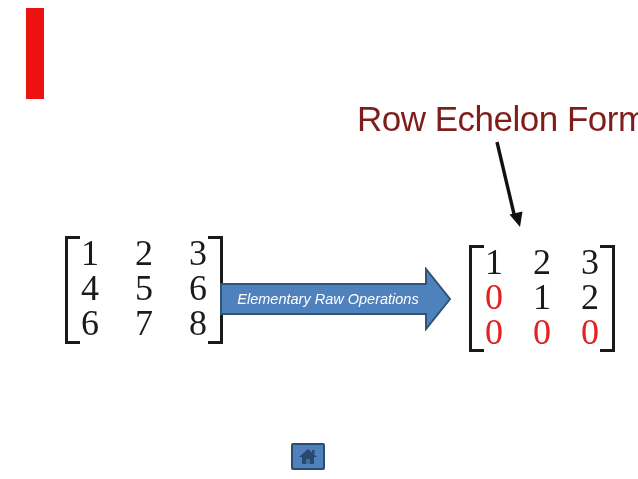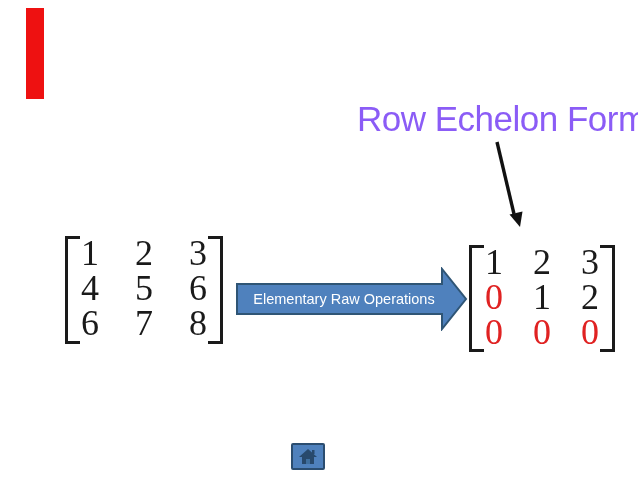"Row Echelon Form" .title { color: #8b5cf6 -> #7f1d1d }
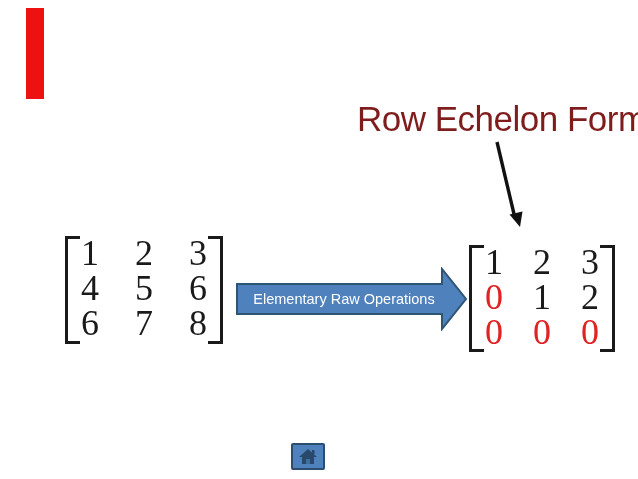"Elementary Raw Operations" .block-arrow { font-style: none -> italic; left: 236px -> 220px }
